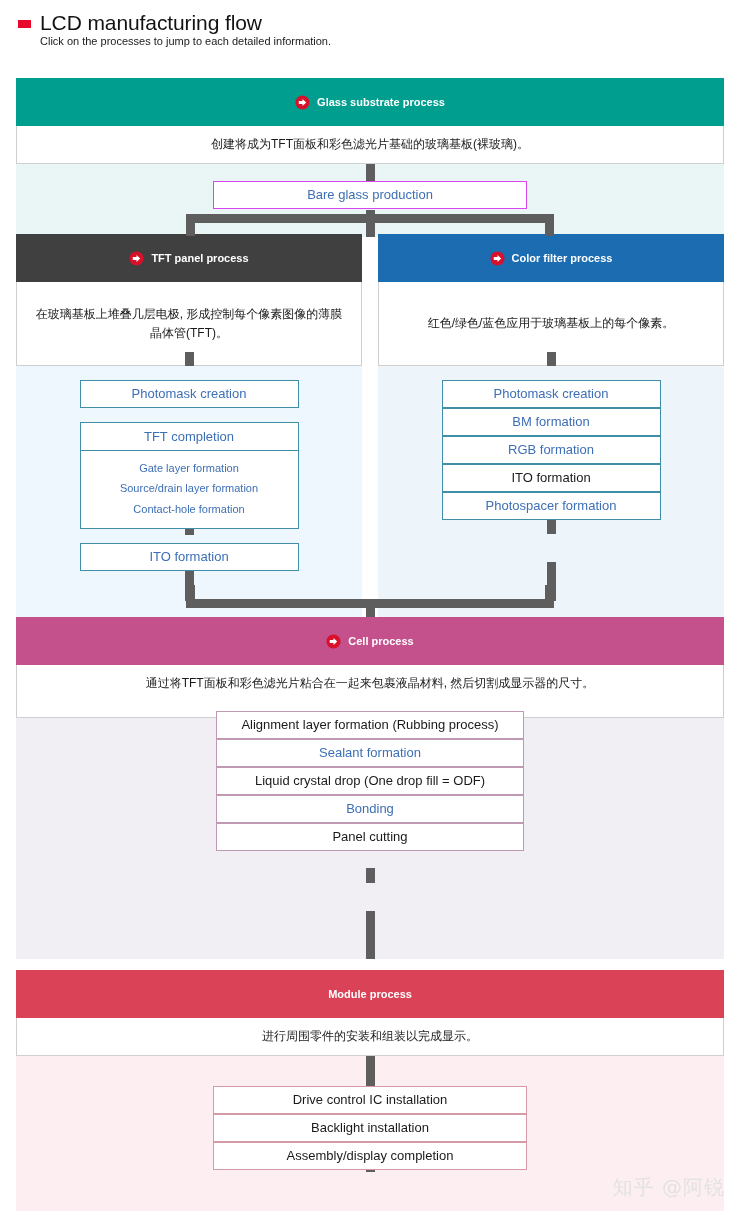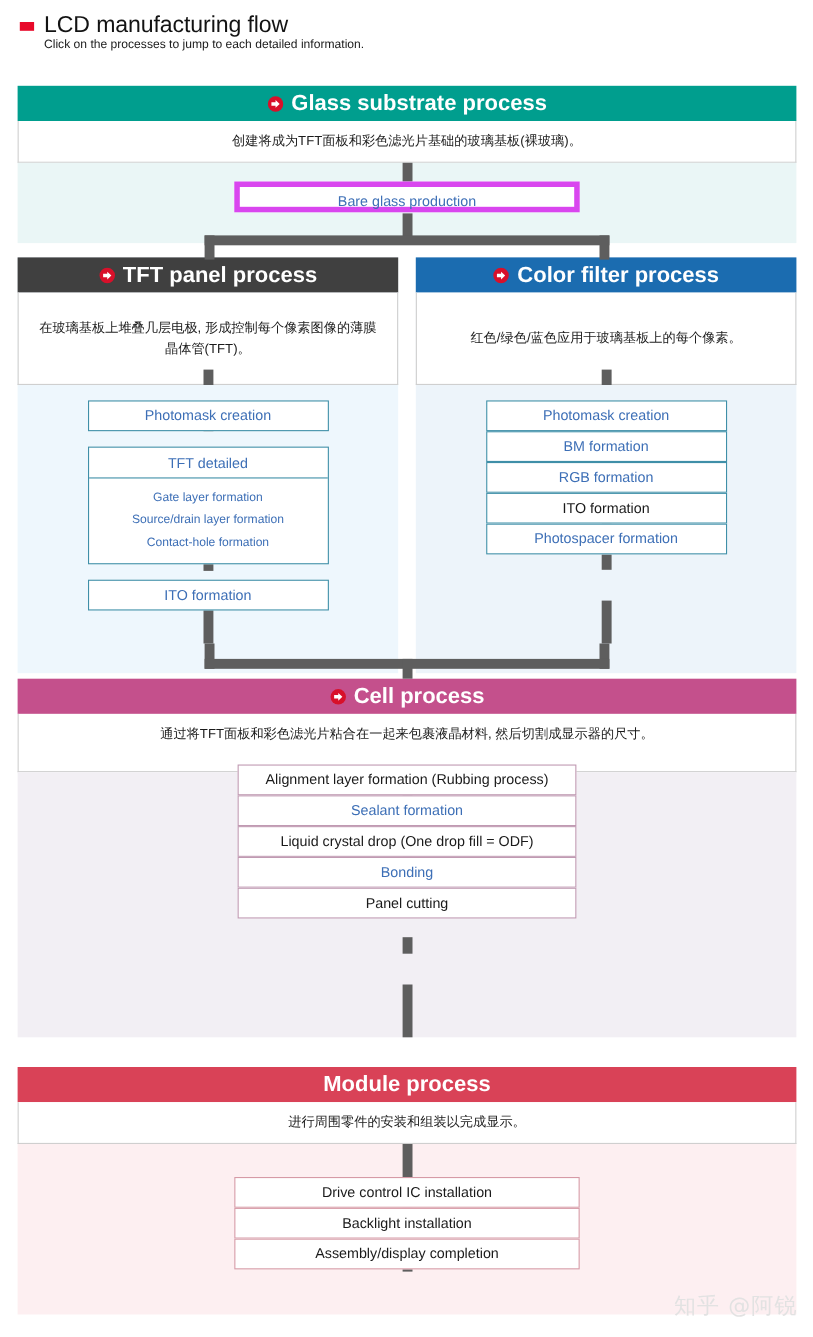"Glass substrate process" .sec-head { font-size: 20px -> 11px; height: 32px -> 48px }
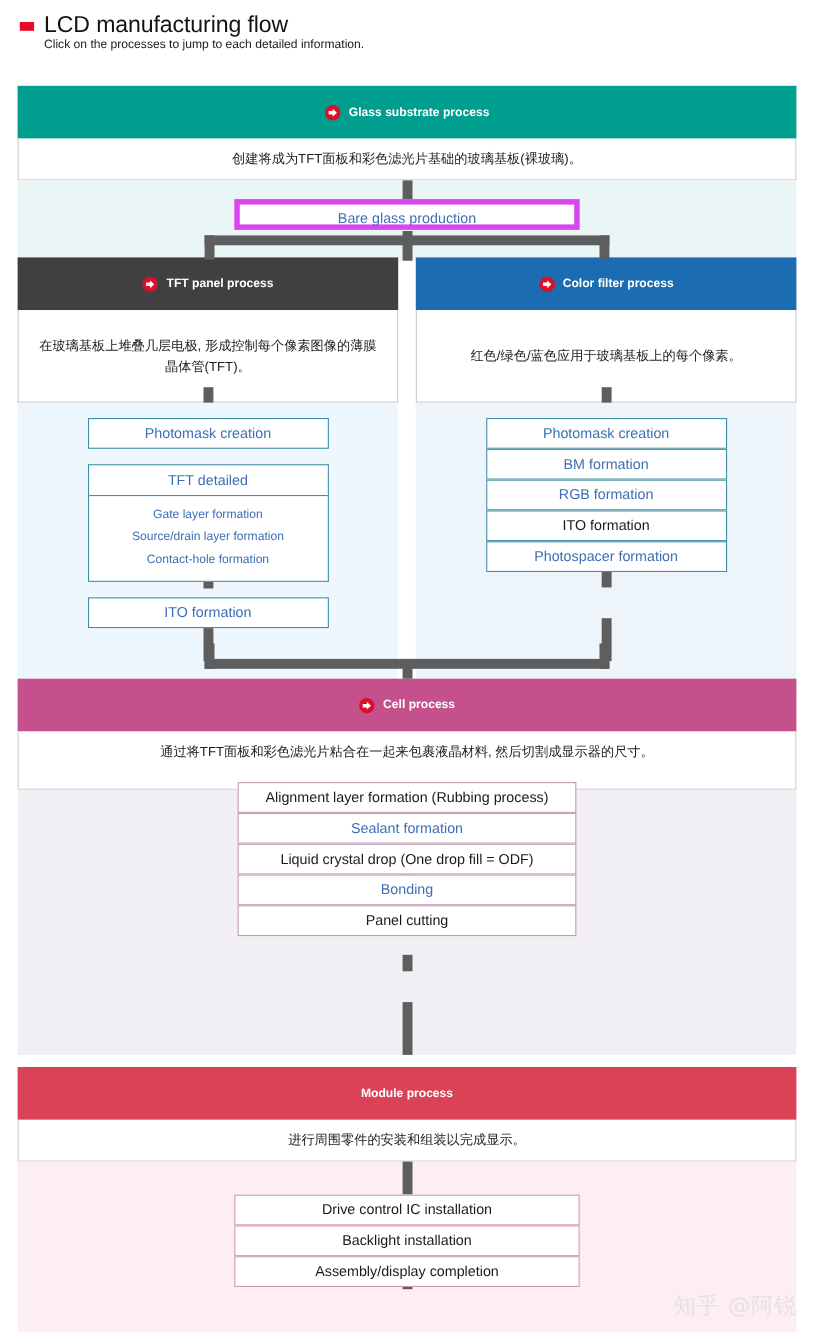"Bare glass production" #sec-glass .node { border: 5px solid #d946ef -> 1px solid #d946ef }
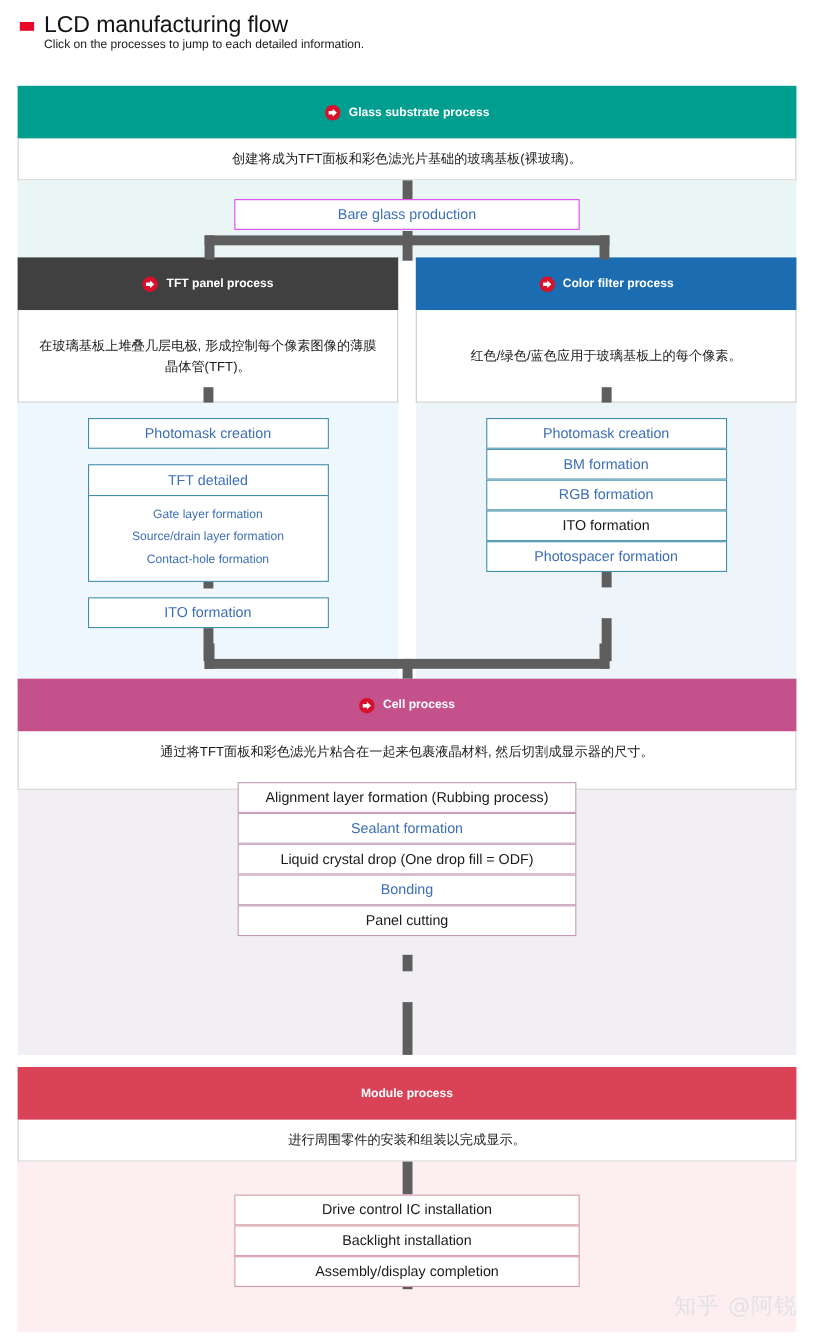"TFT detailed" div.tft-group-title { text: detailed -> completion }
